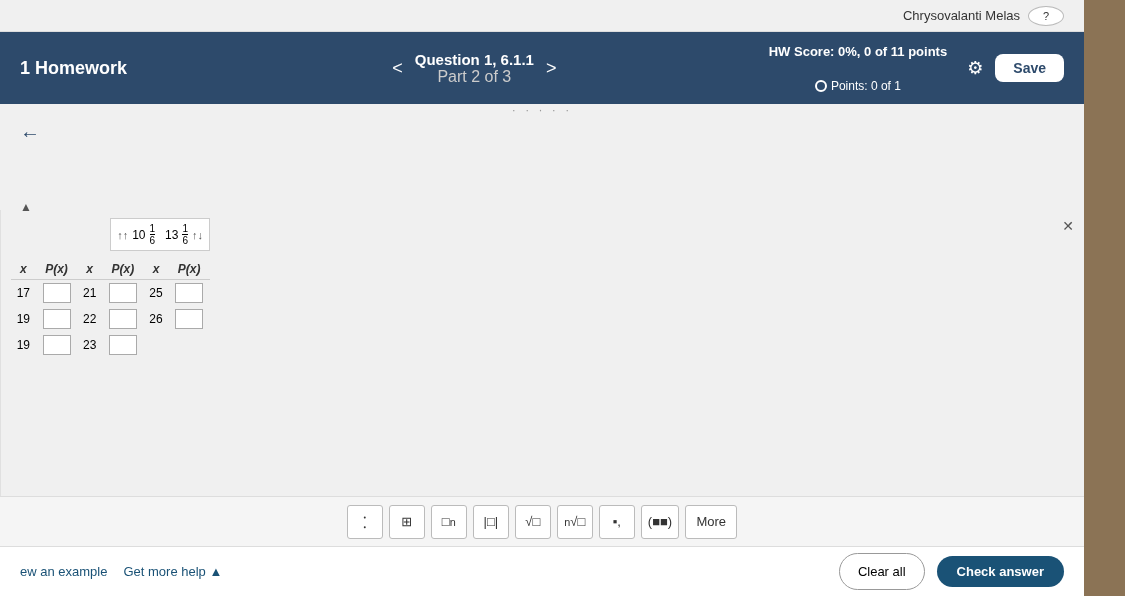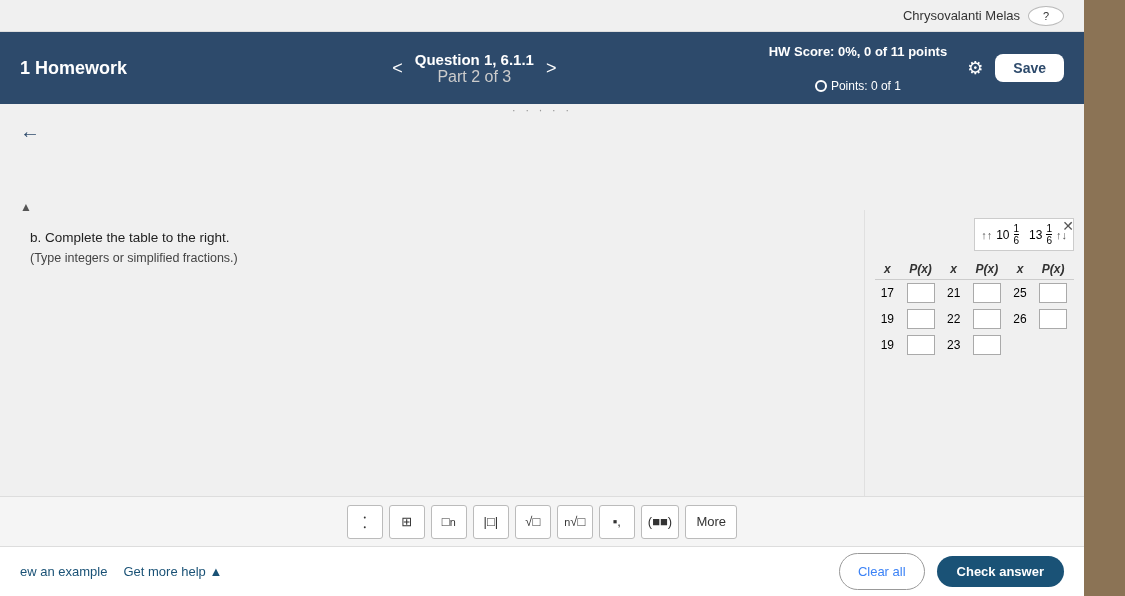"b. Complete the table to" div.work-left { html: <div> <p>b. Complete the table to the right.</p> <p>(Type integers or simplified fractions.)</p> </div> -> none }
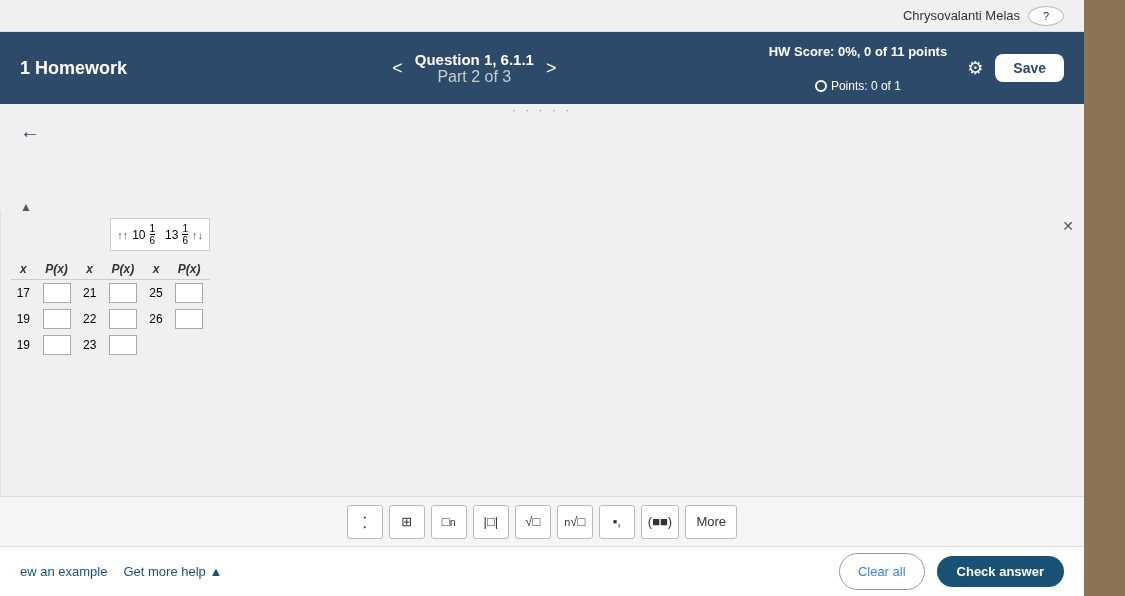"Clear all" .clear-all-btn { color: #3b82f6 -> #000000 }
